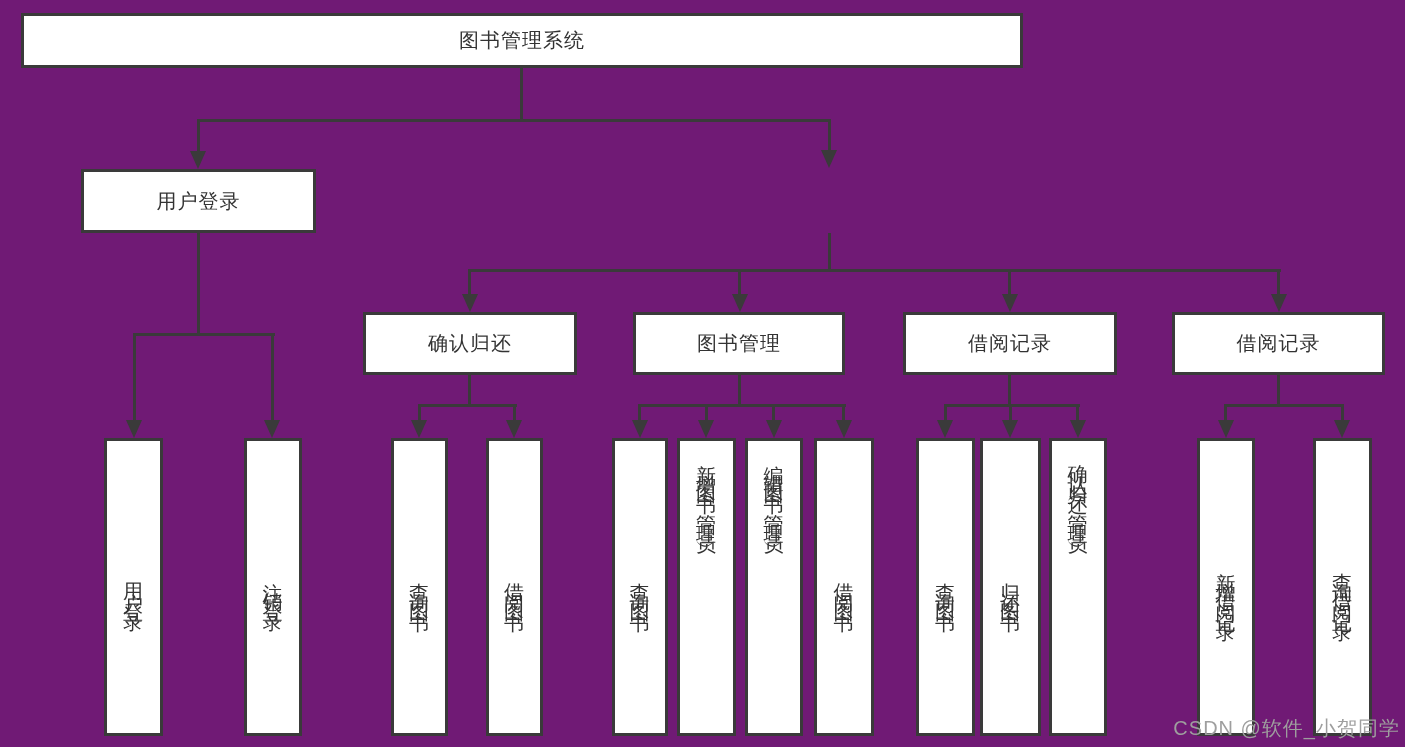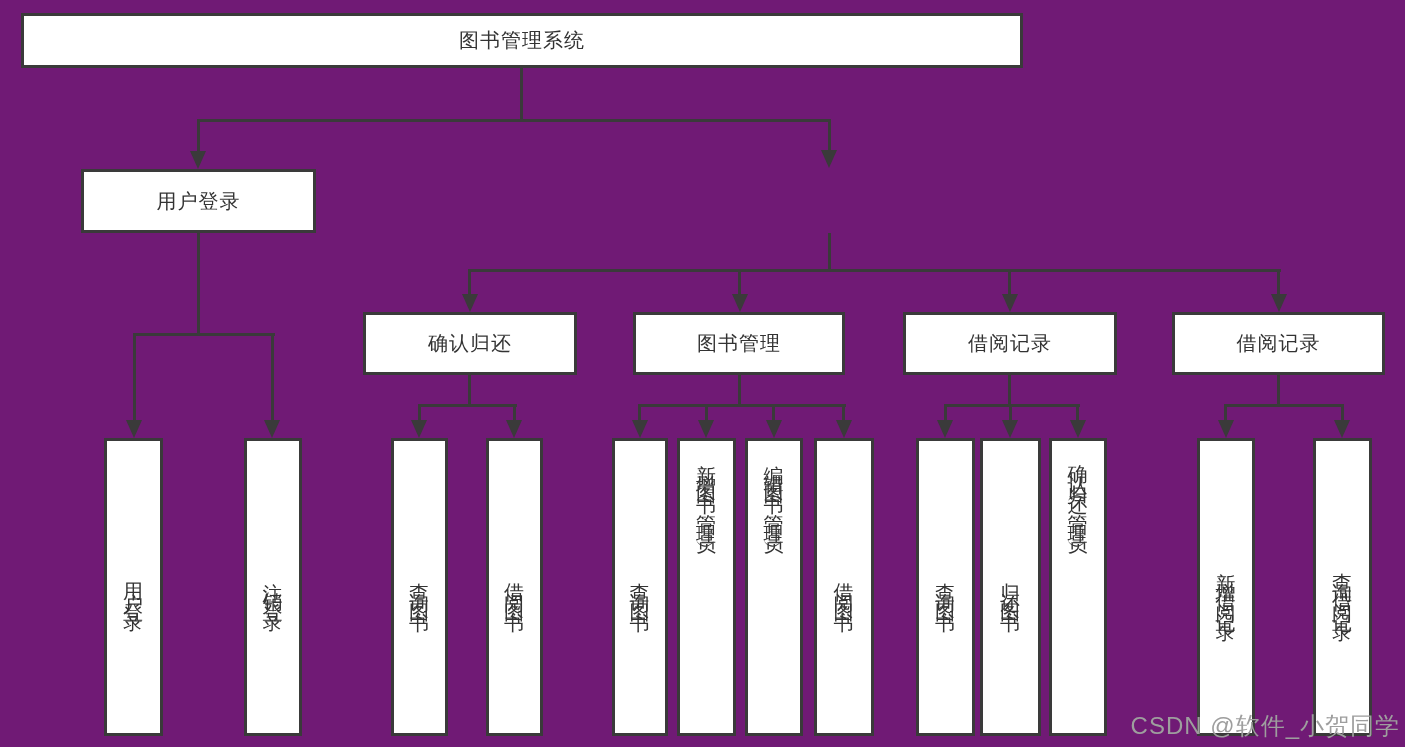"CSDN @软件_小贺同学" .watermark { font-size: 24px -> 20px }
